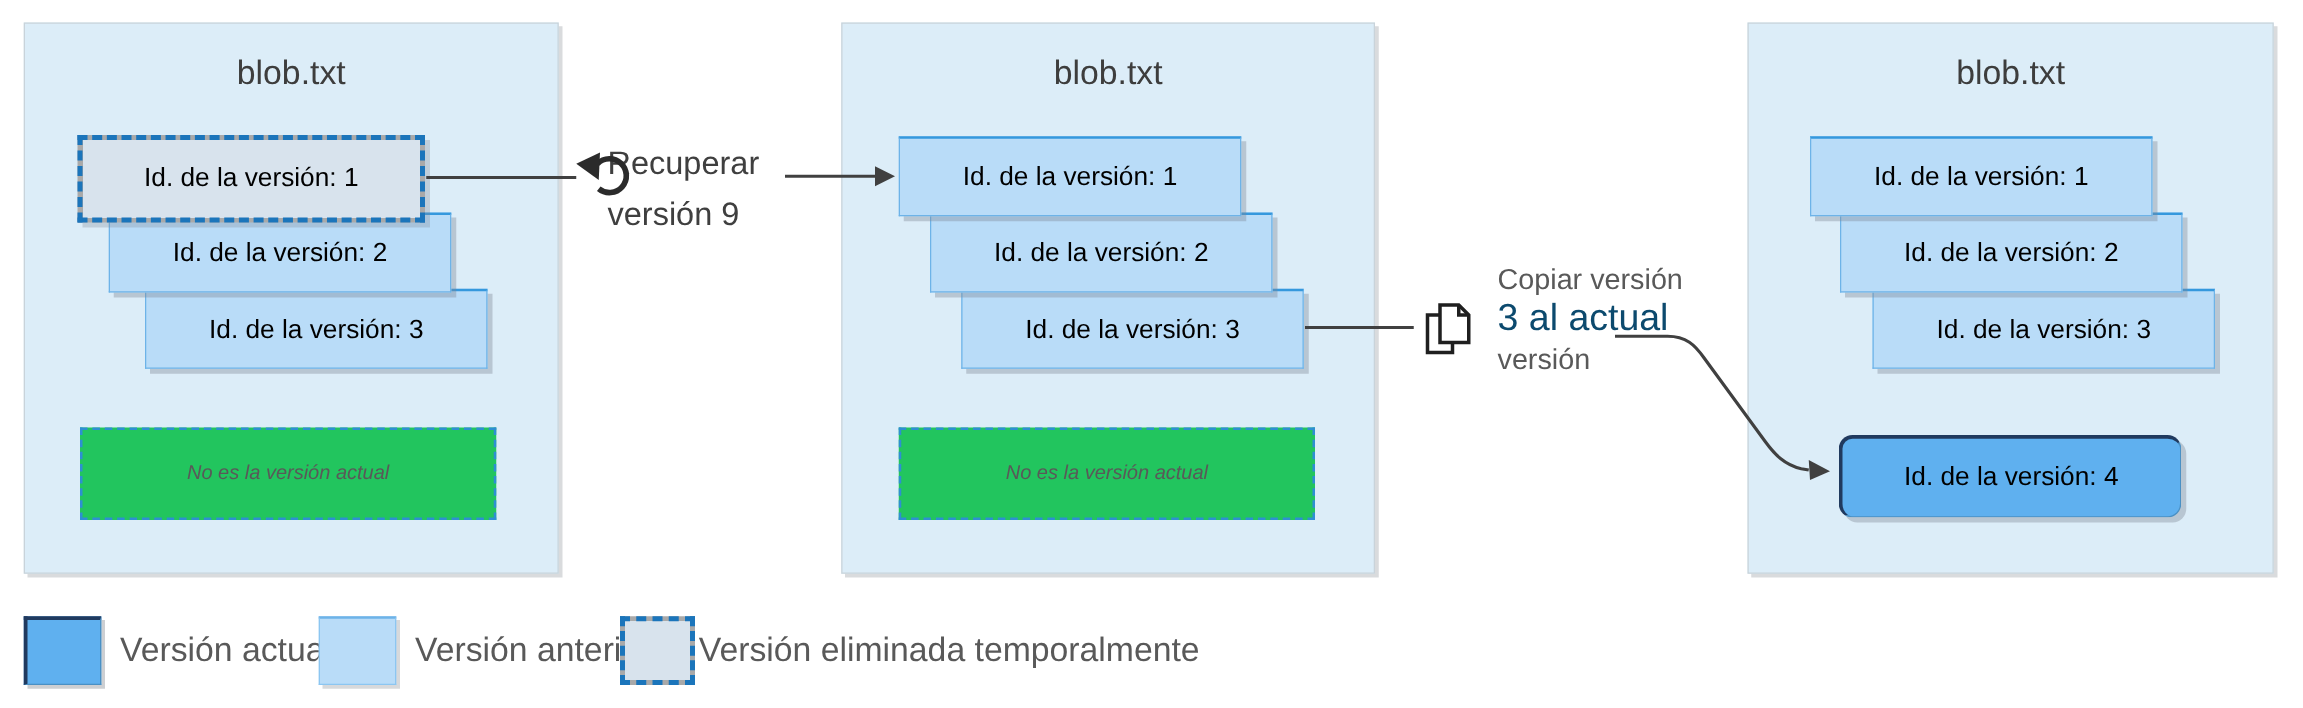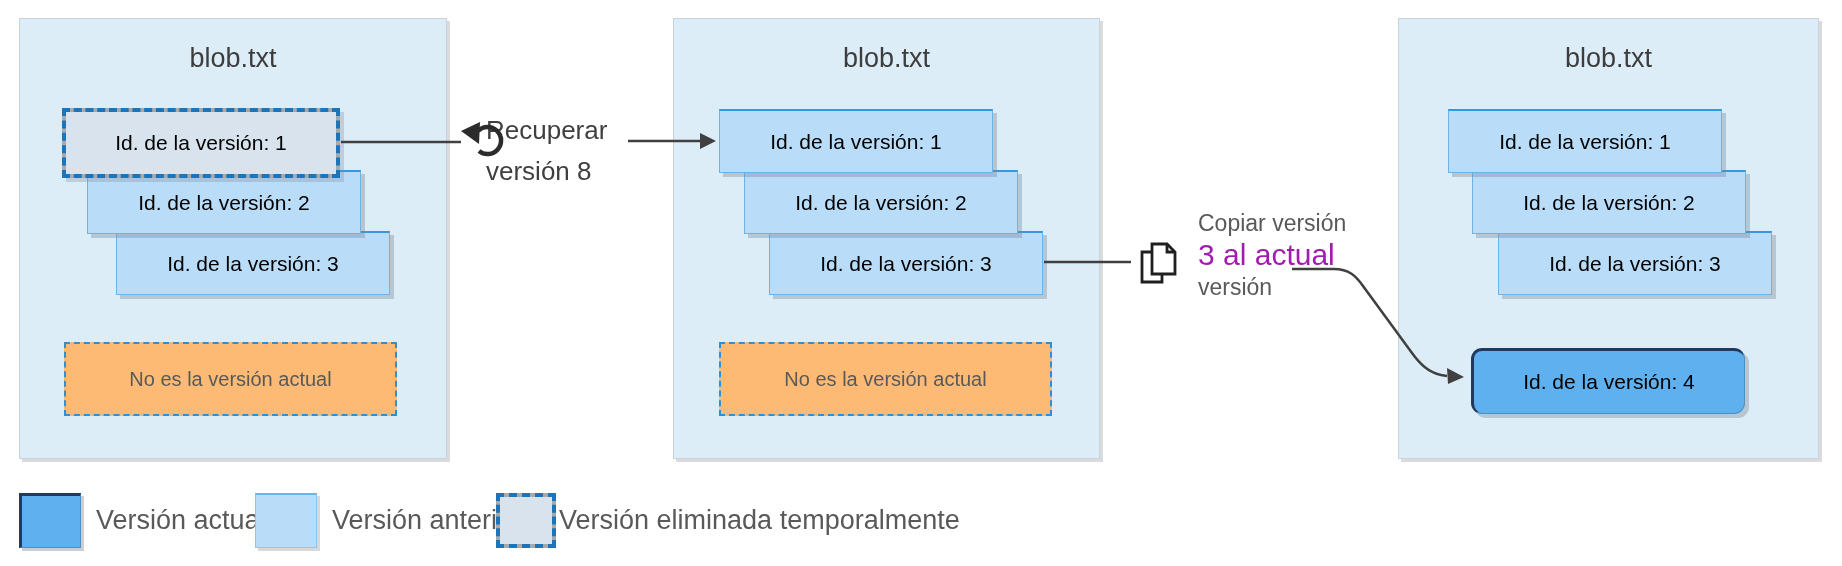"versión 8" span { text: 8 -> 9 }
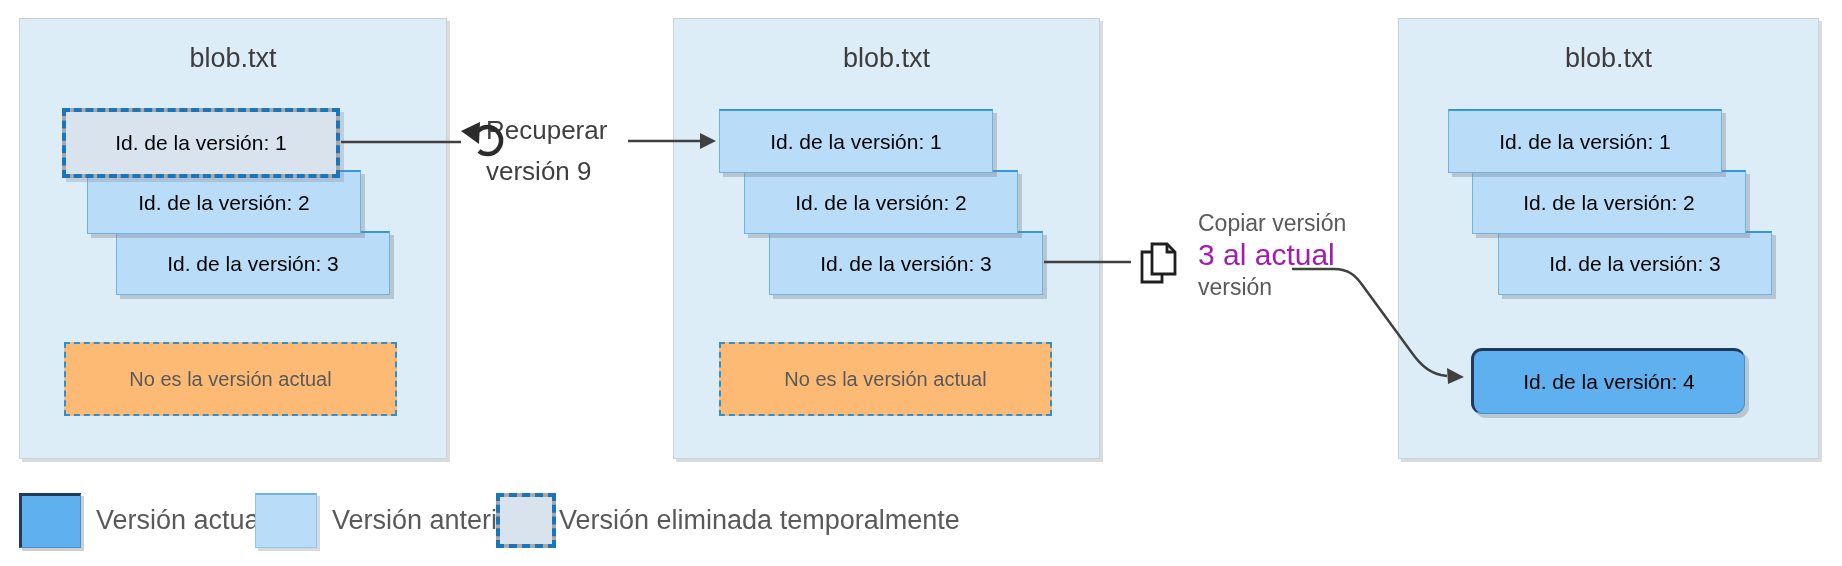"3 al actual" .ann-copy .l-big { color: #a21caf -> #0c4a6e }
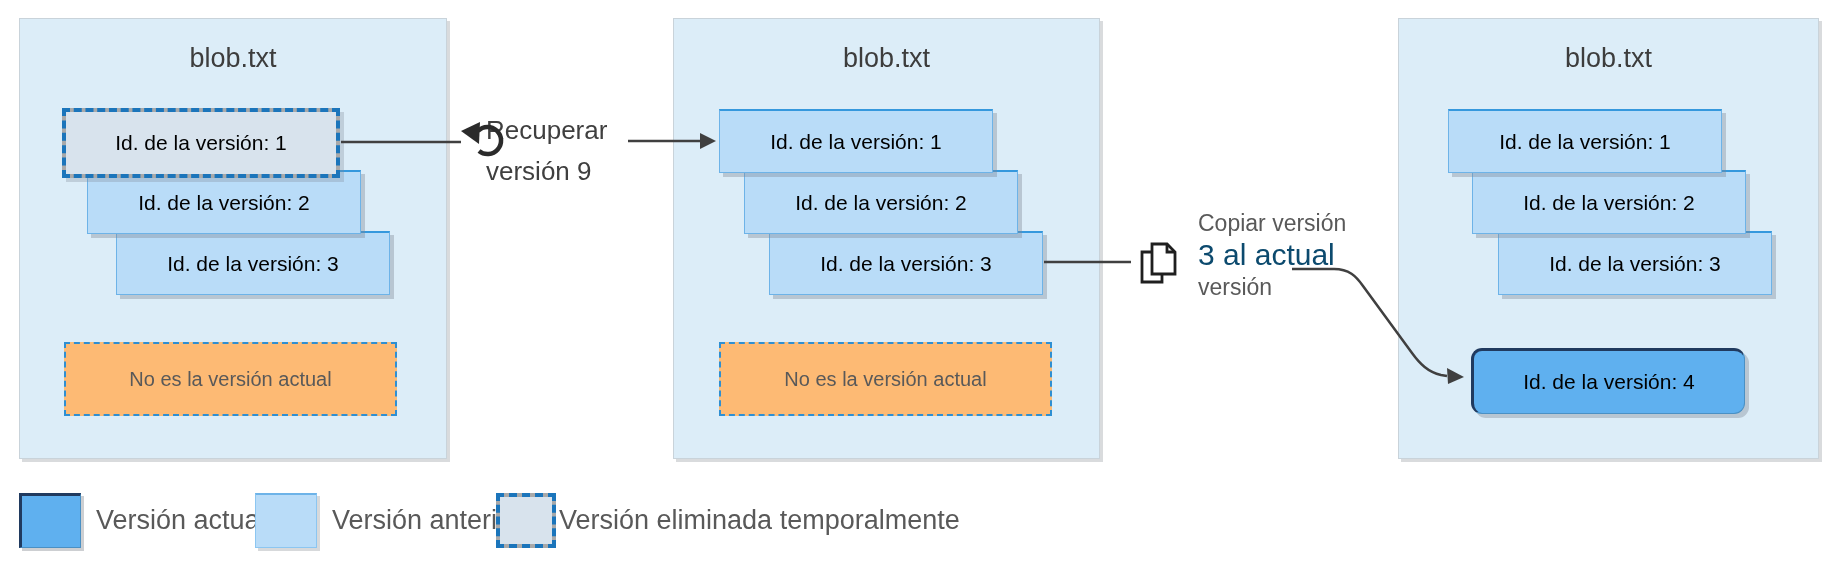"No es la versión actual" .notecur { background: #fdba74 -> #22c55e; font-size: 20px -> 16px; font-style: none -> italic }
